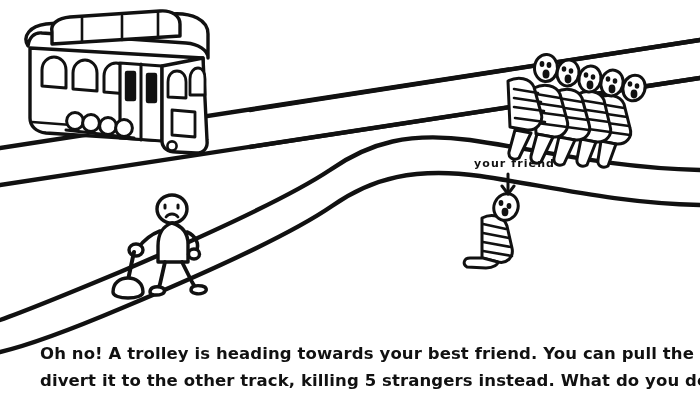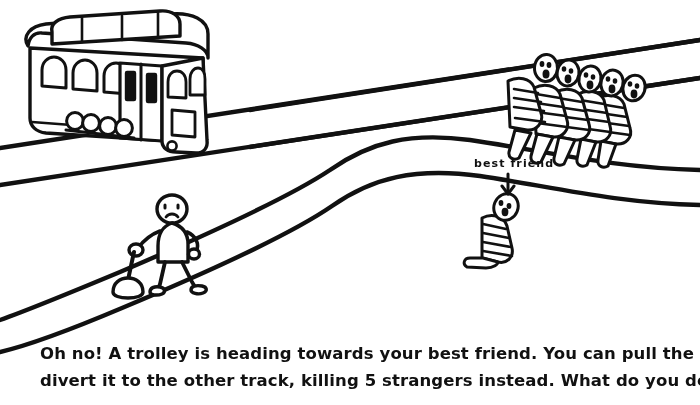"best friend" div.label-text { text: best -> your }
